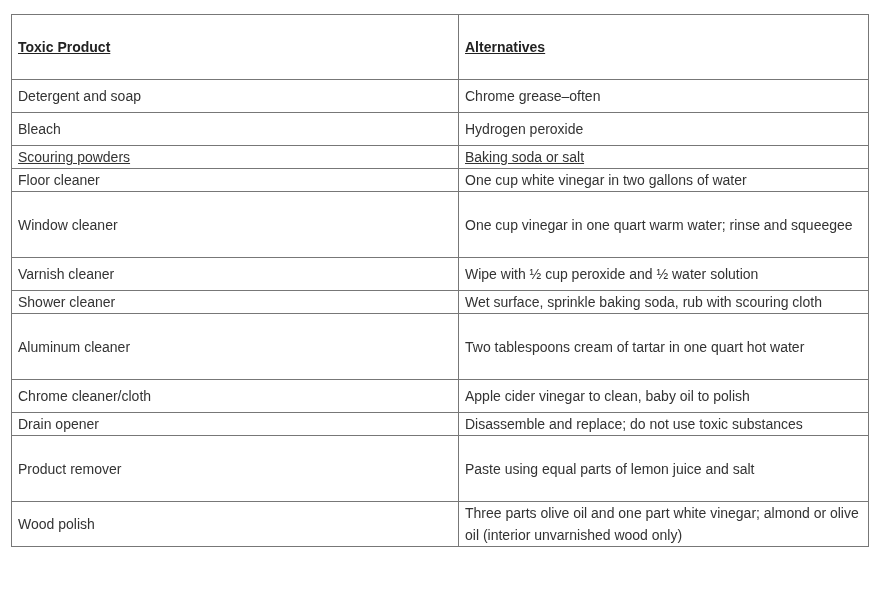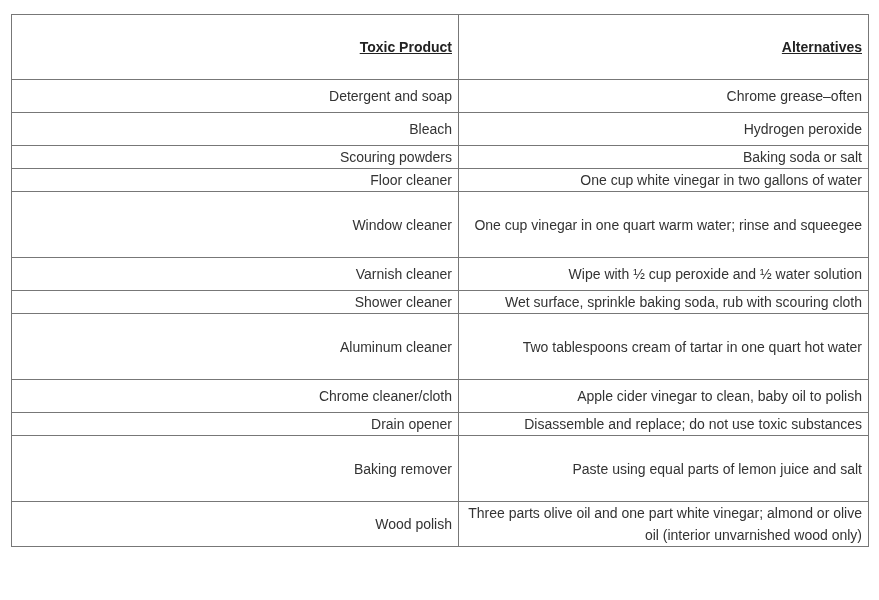"Toxic Product" td, th { text-align: right -> left }
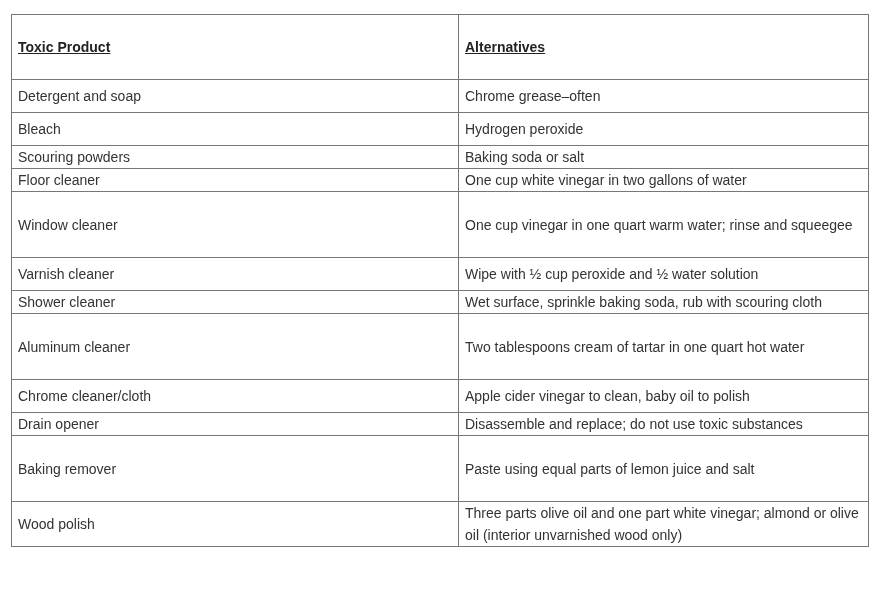"Scouring powders" tr { text-decoration: none -> underline }
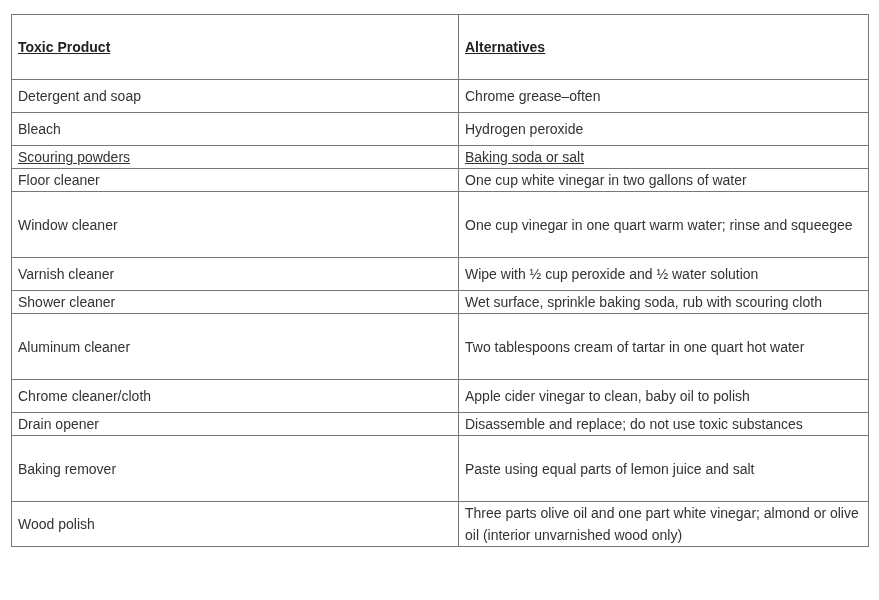"Baking remover" td { text: Baking -> Product }
